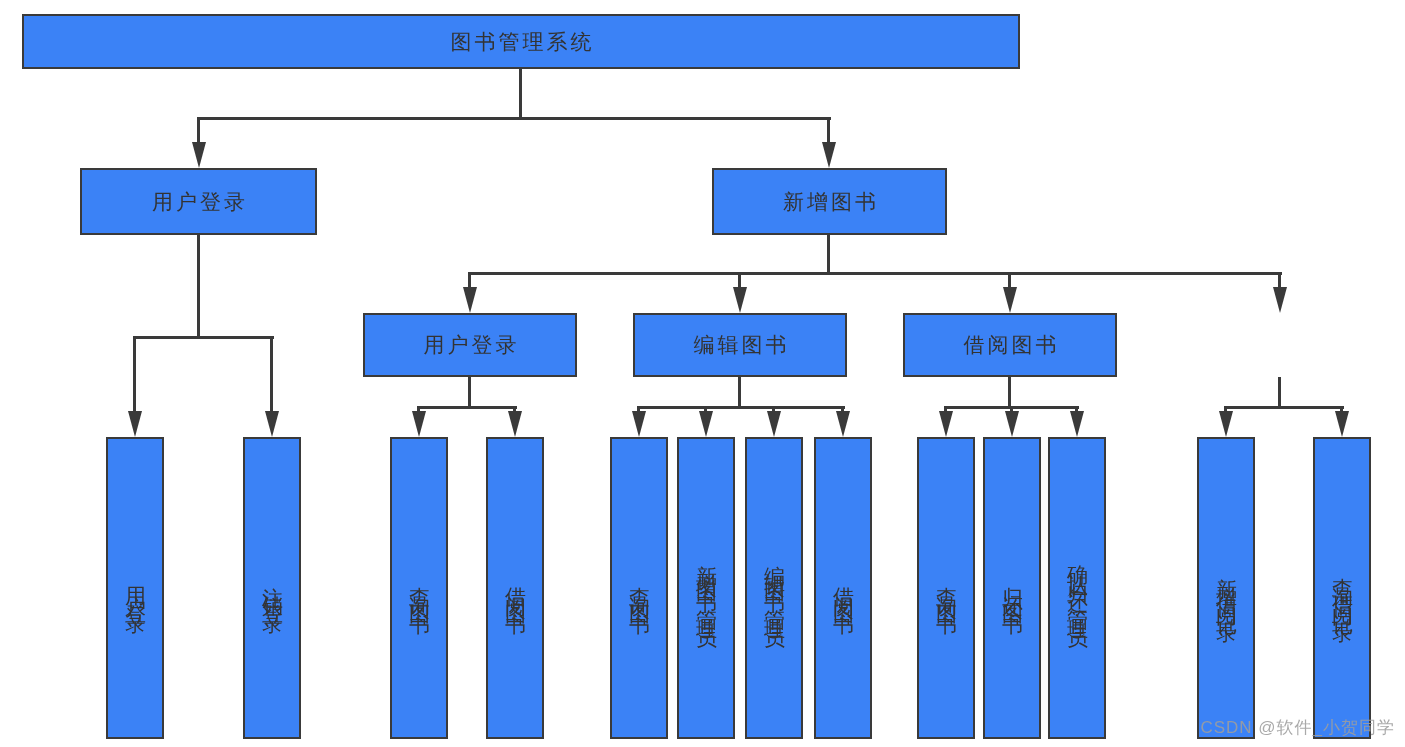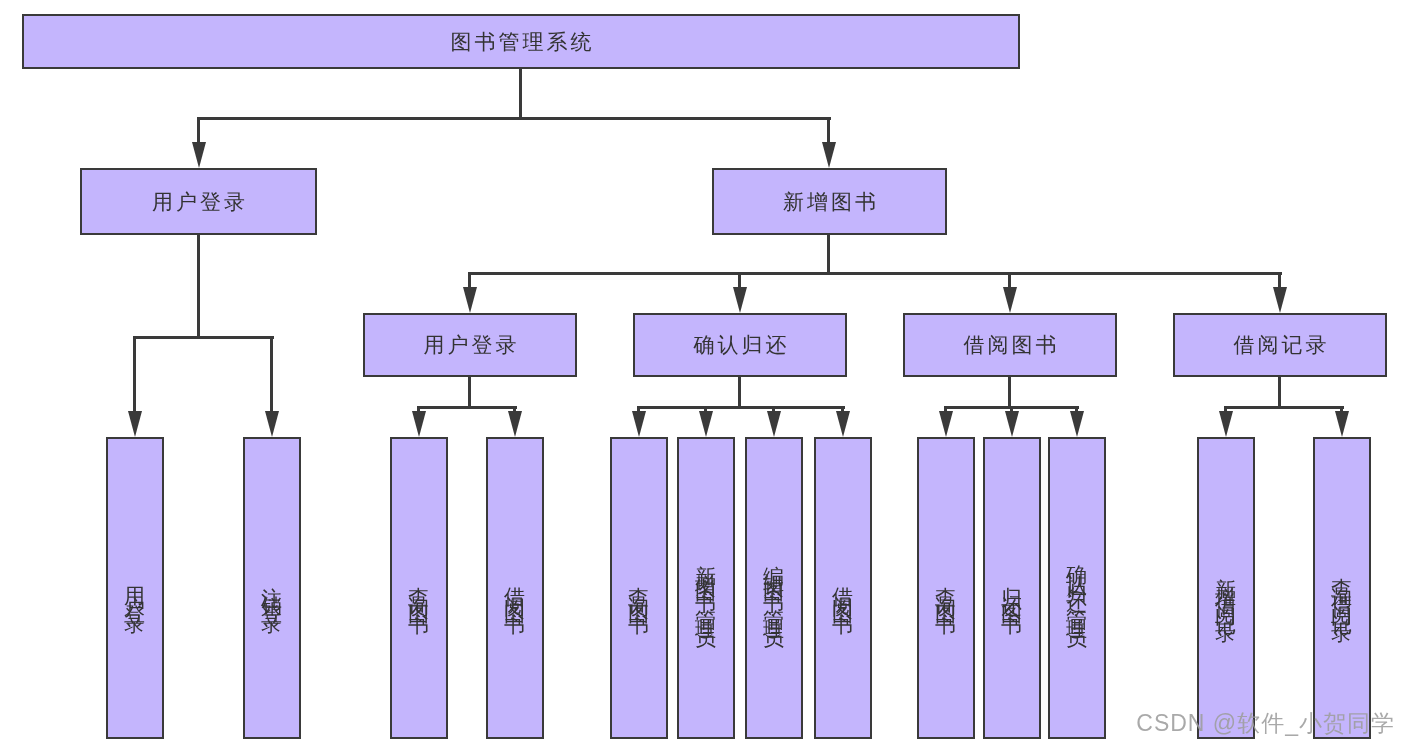"图书管理系统" .box { background: #c4b5fd -> #3b82f6; font-family: none -> Liberation Serif, serif }
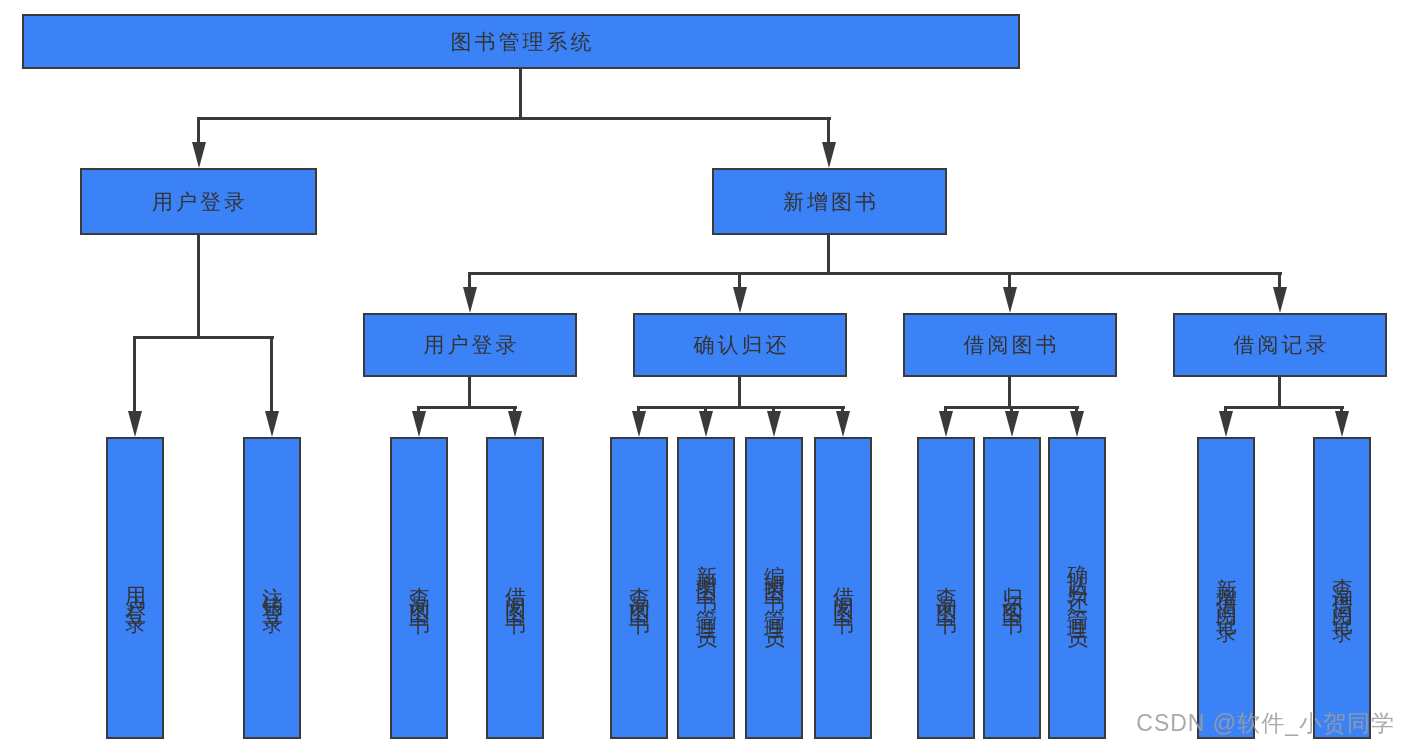"确认归还" div.box { text: 确认归还 -> 编辑图书 }
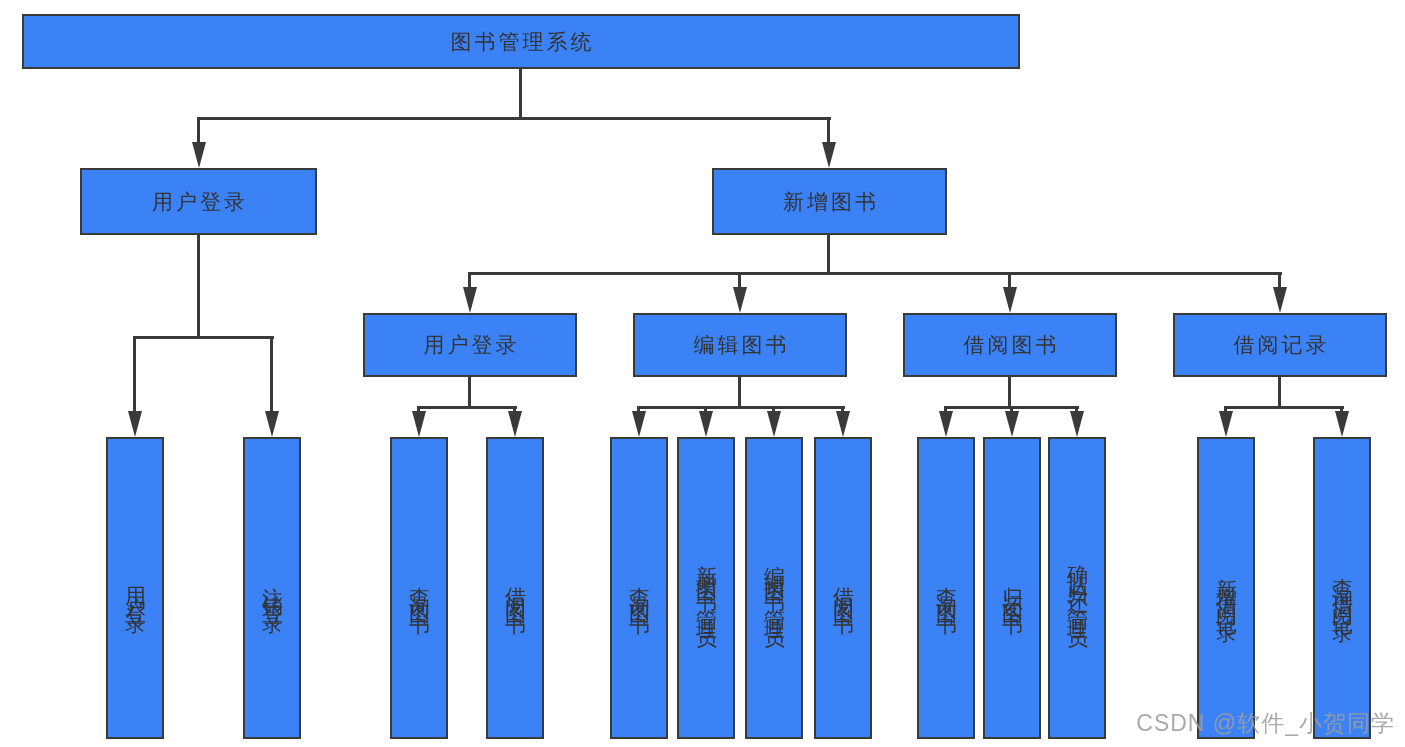"借阅记录" div.box { html: <div>借阅记录</div> -> none }
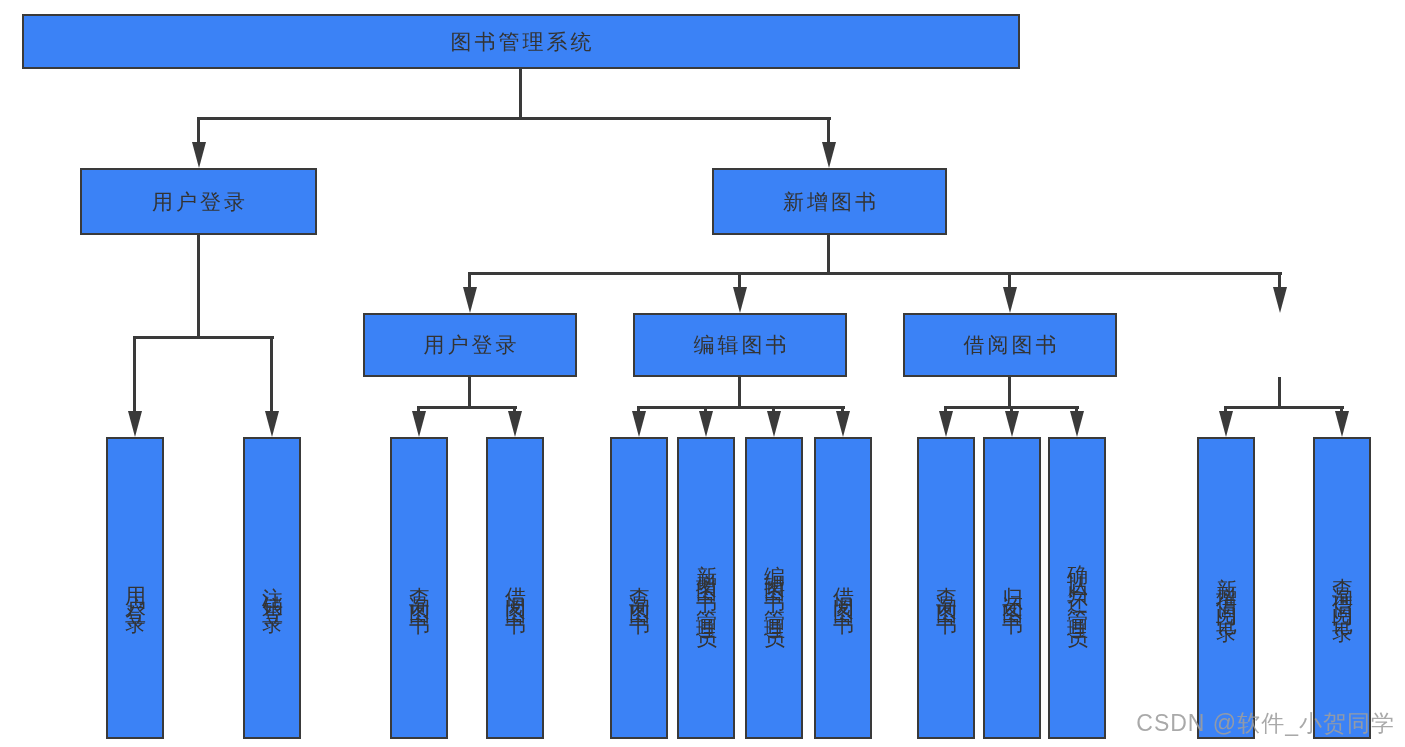"CSDN @软件_小贺同学" .wm { font-size: 23px -> 17px }
